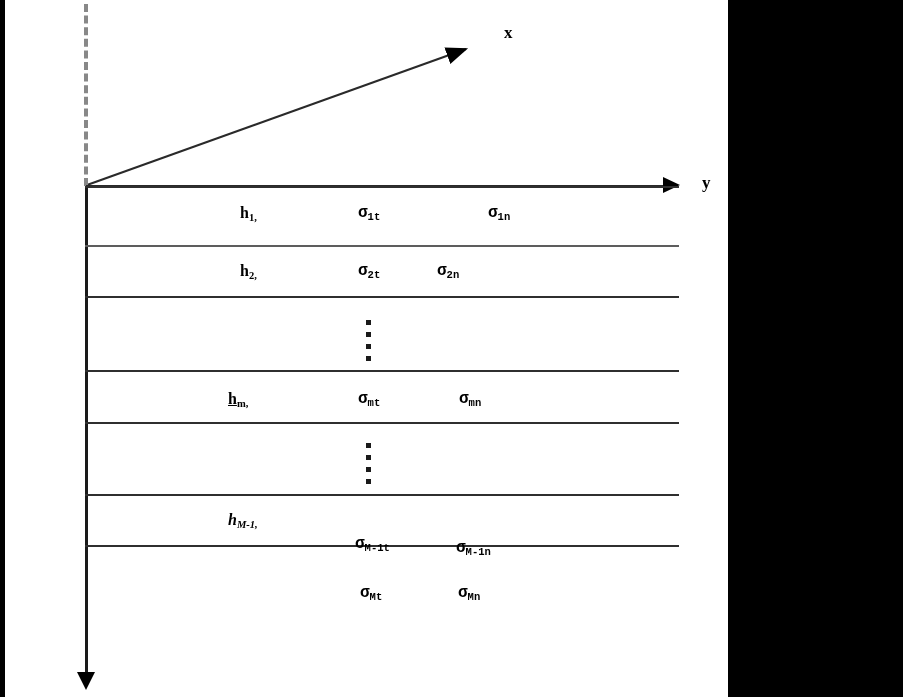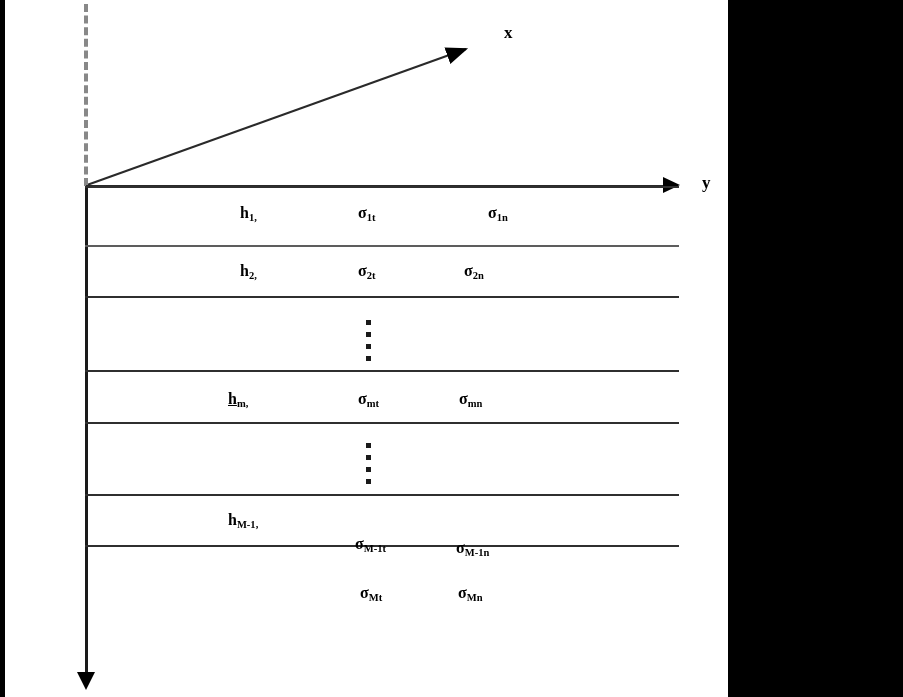"σ1t" .param.sigma { font-family: none -> Liberation Mono, monospace }
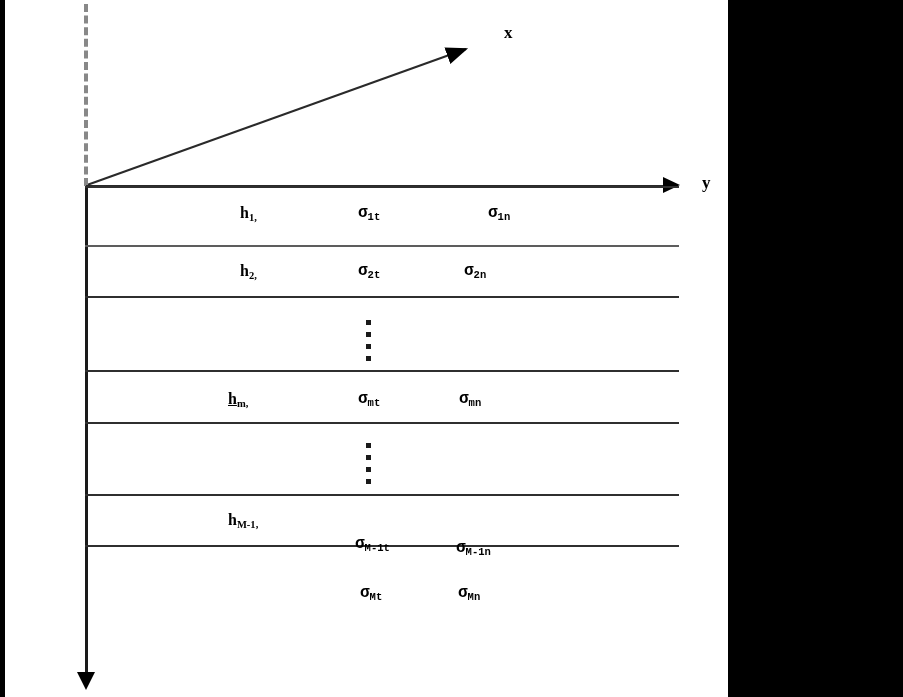"σ2n" div.param { left: 464px -> 437px }
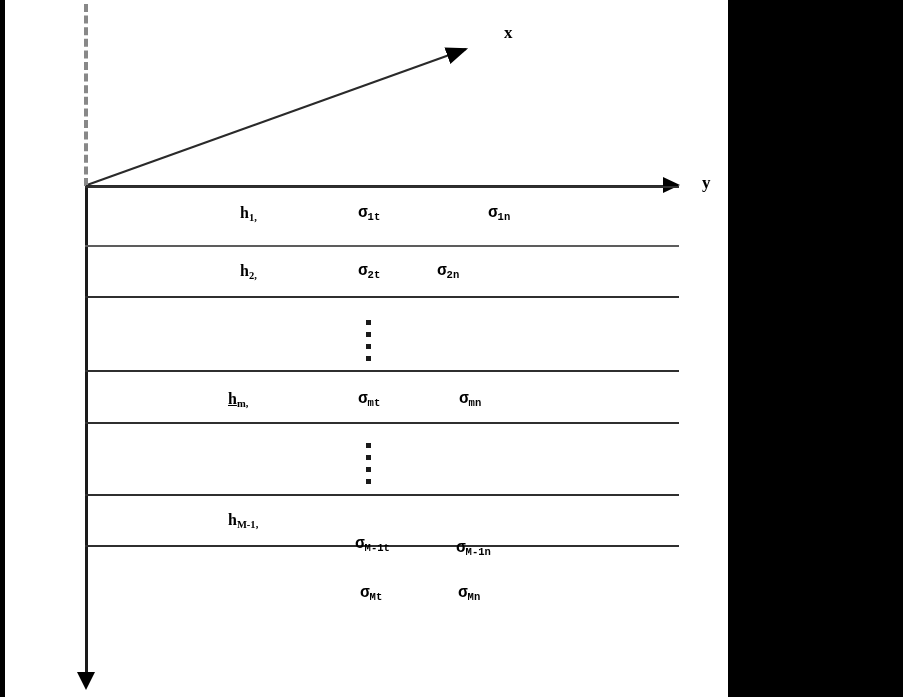"hM-1," div.param { font-style: none -> italic }
